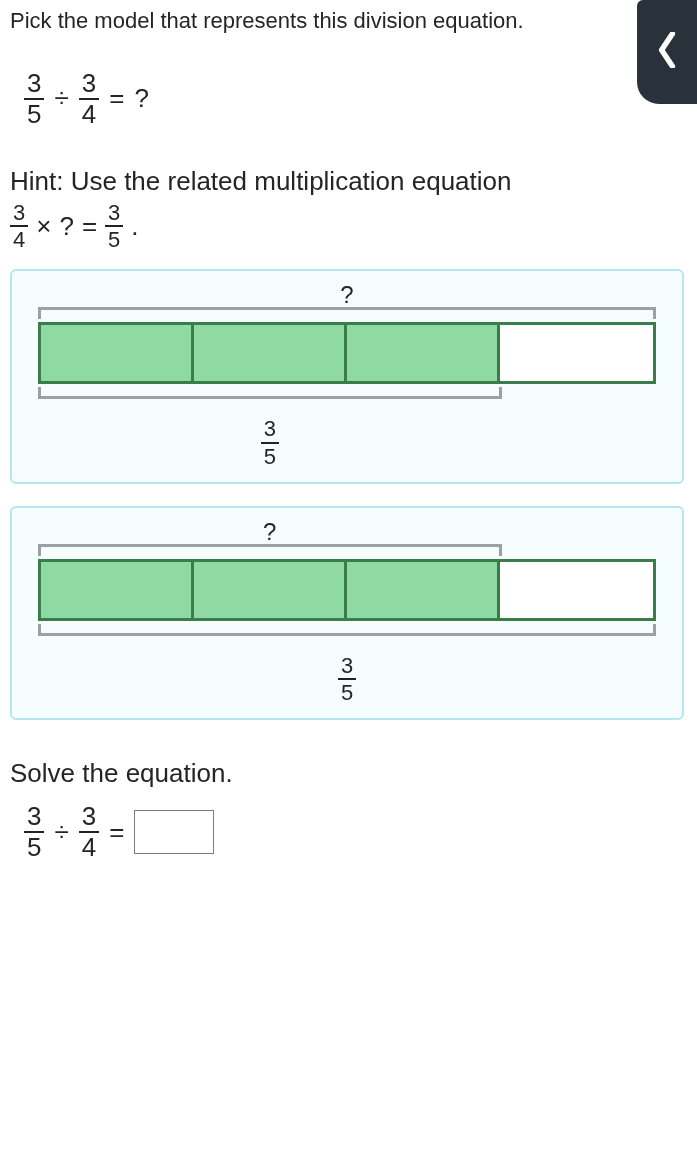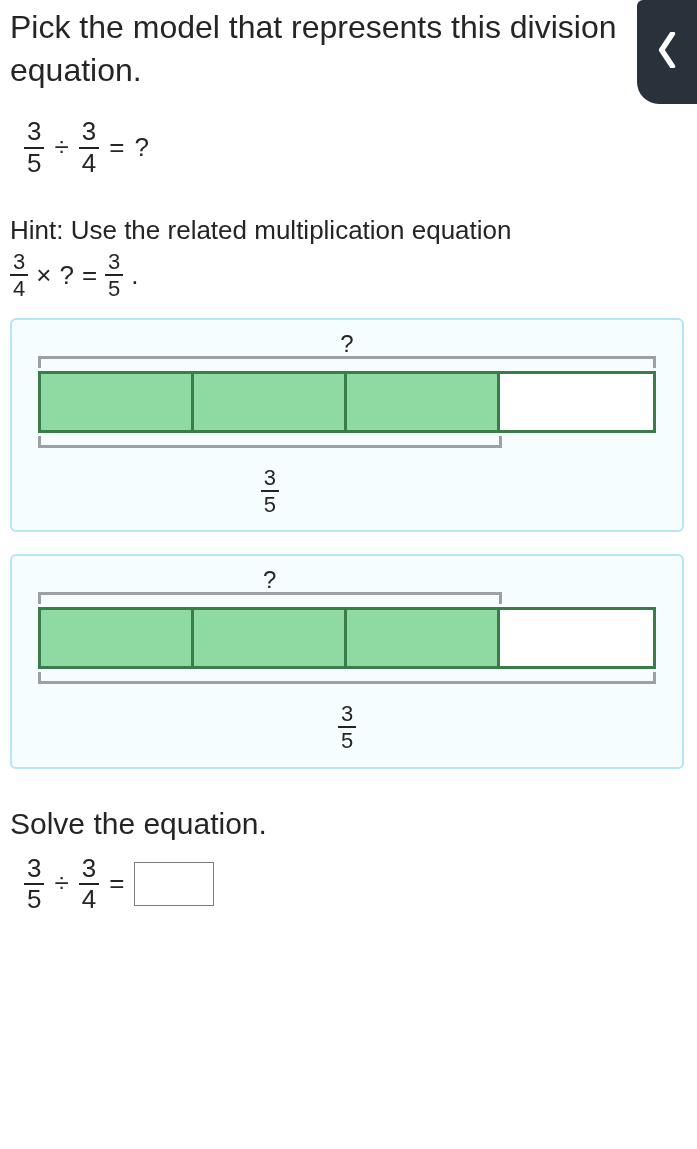"Pick the model that represents" .leadin { font-size: 32px -> 22px; margin-bottom: 26px -> 34px }
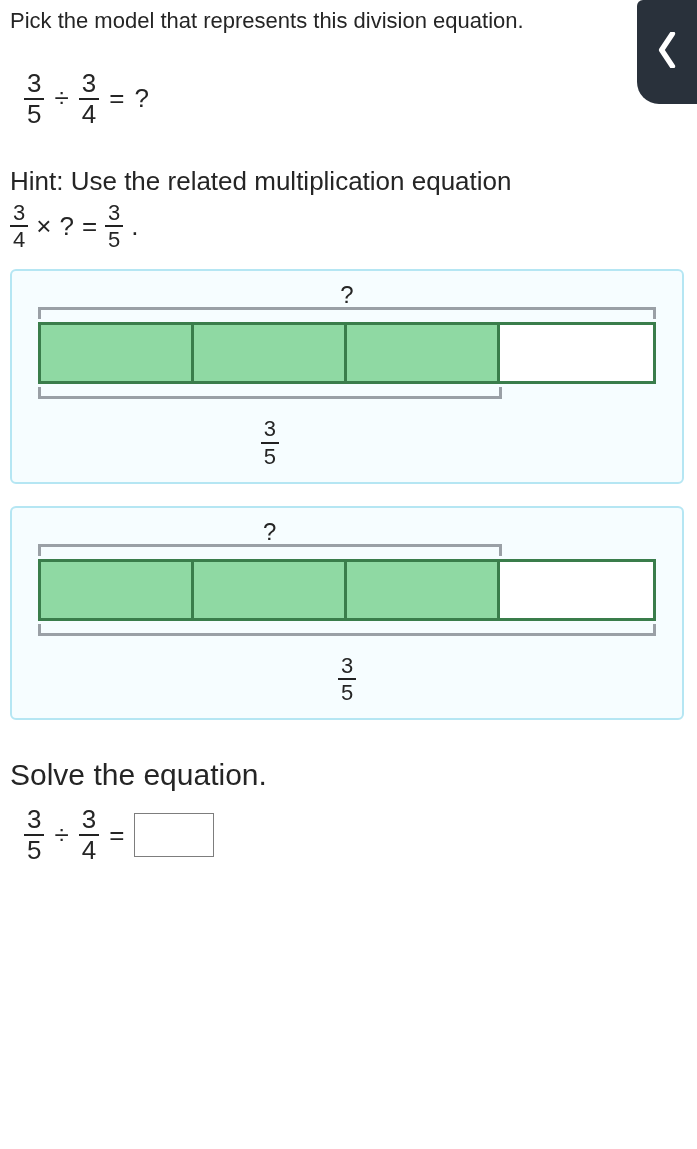"Solve the equation." .solve-title { font-size: 30px -> 26px }
